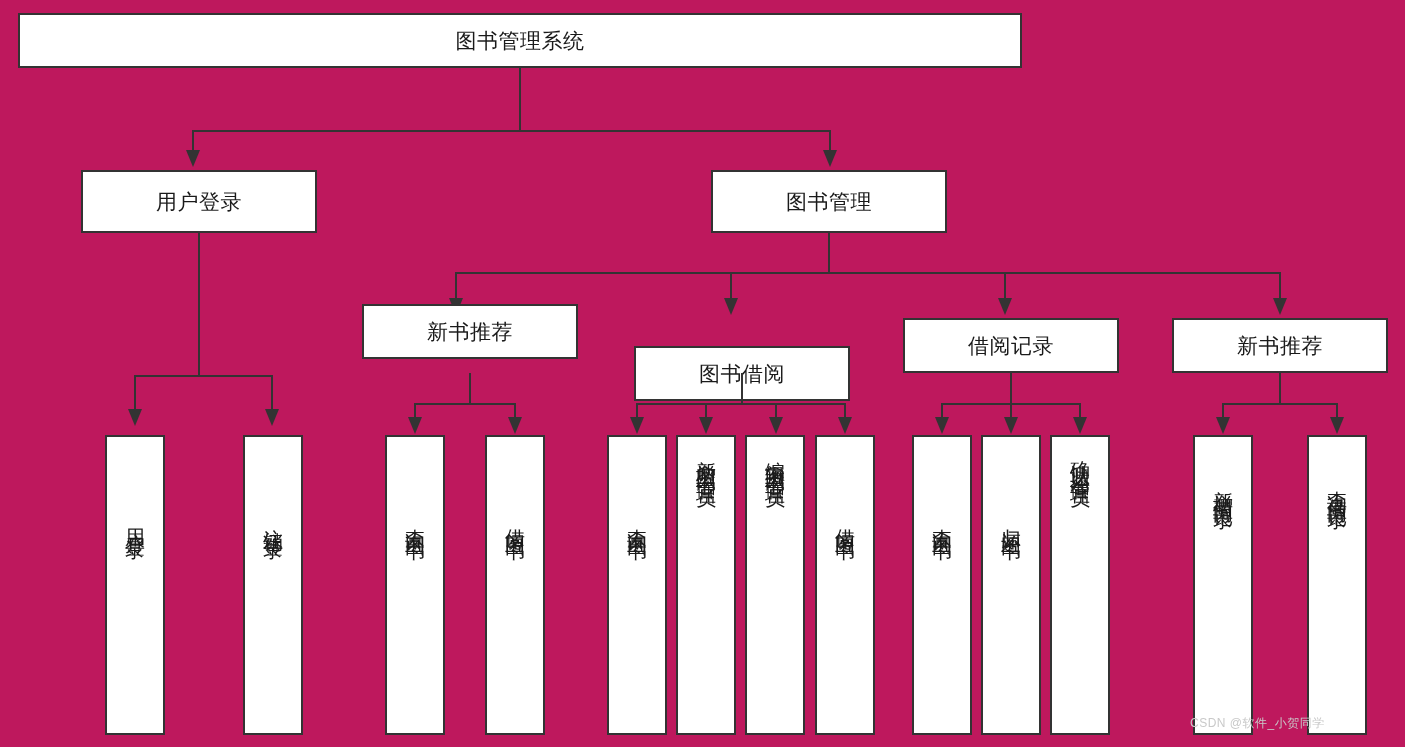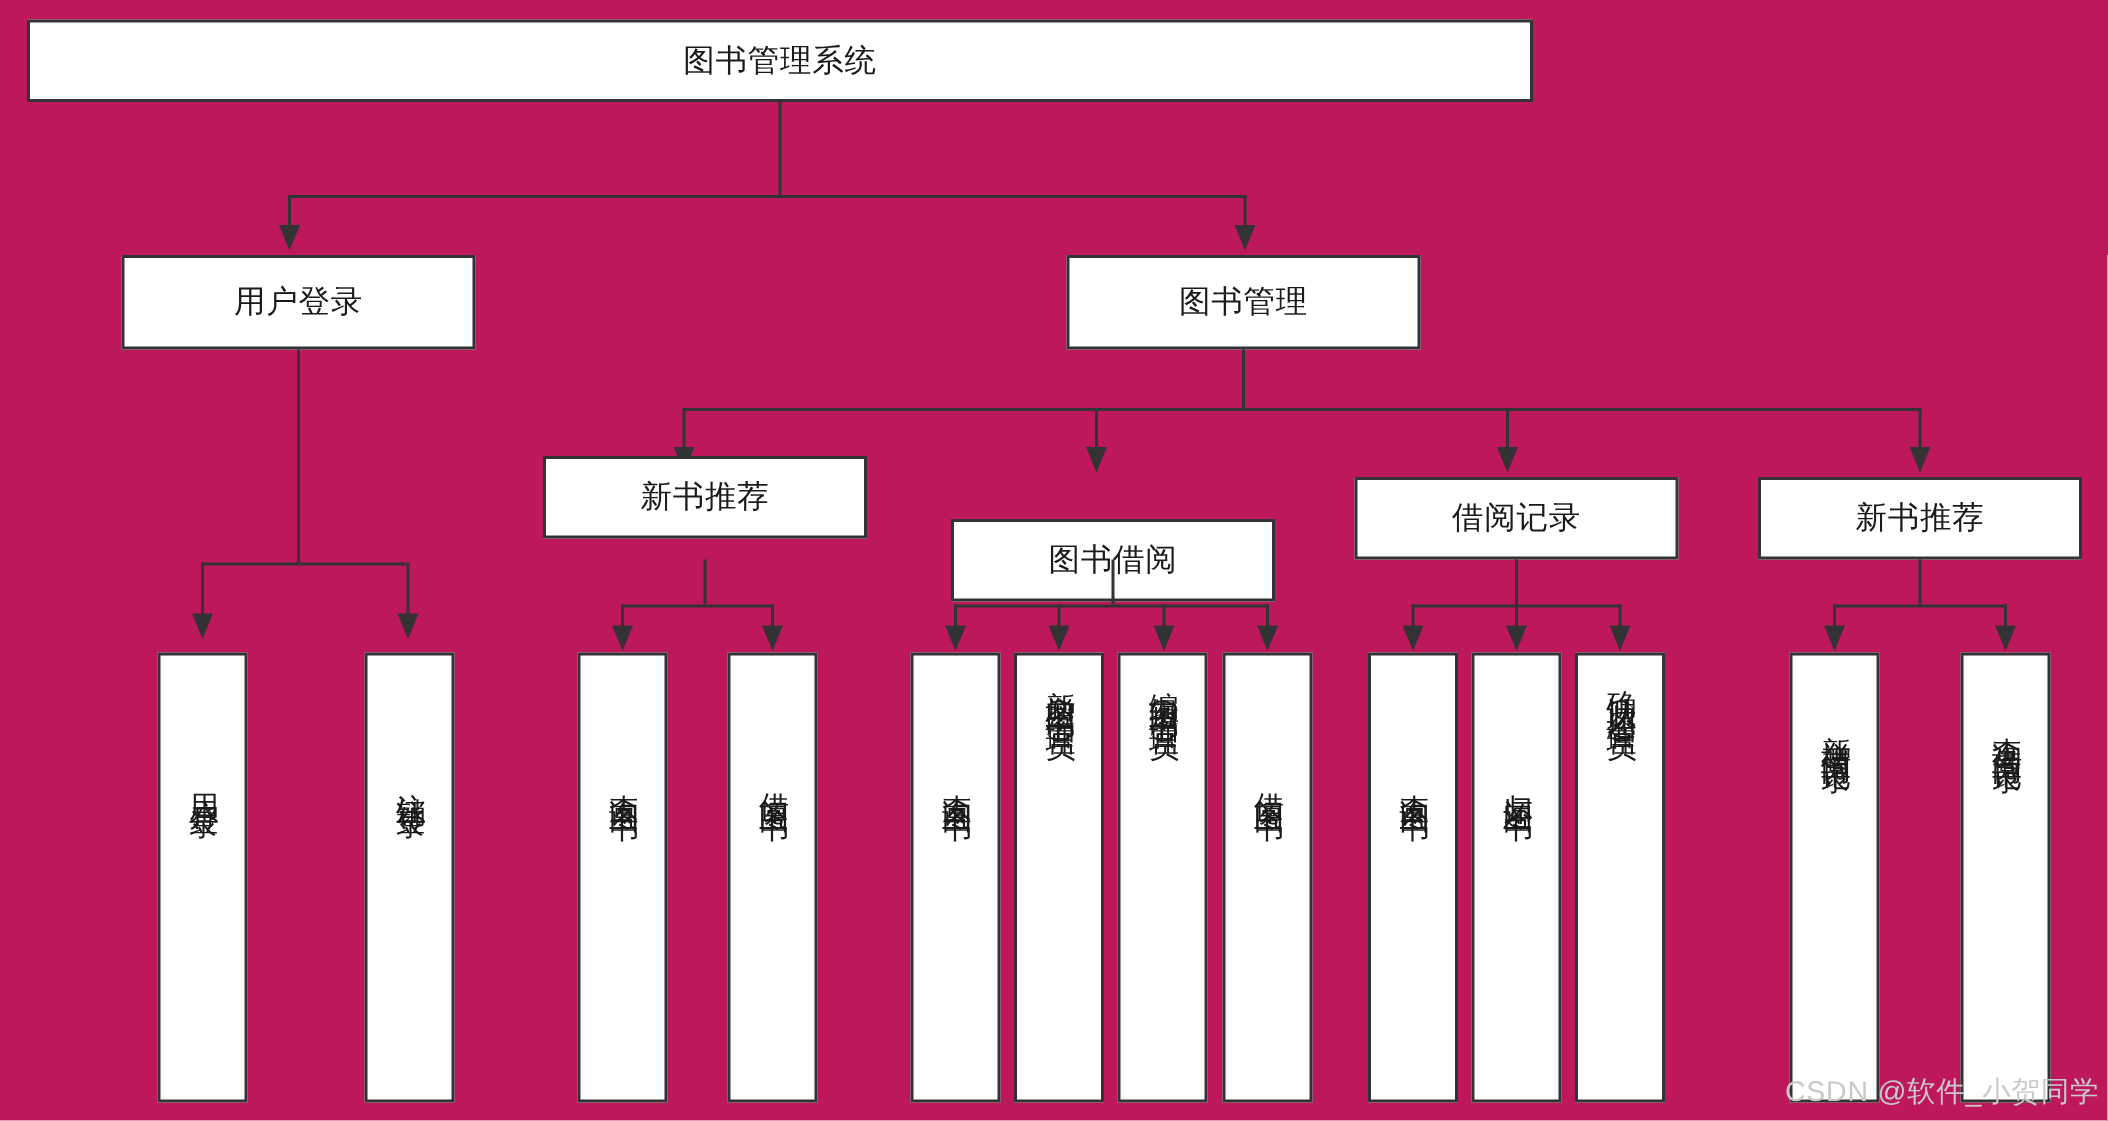"CSDN @软件_小贺同学" #watermark { font-size: 19px -> 12px }
